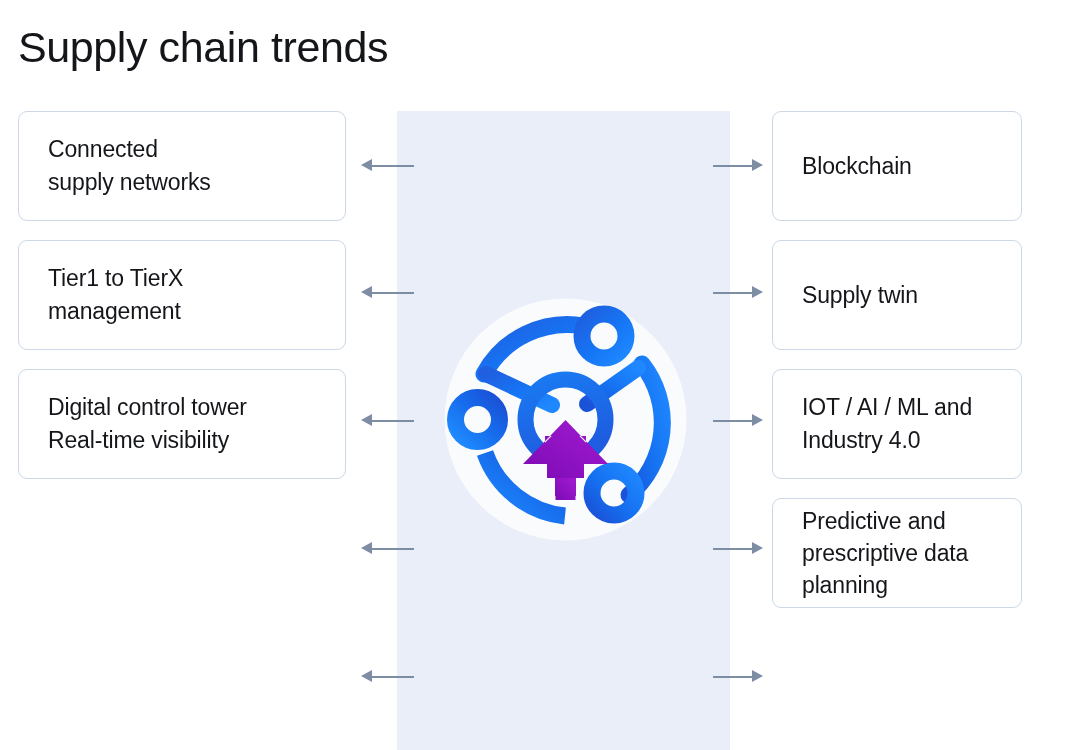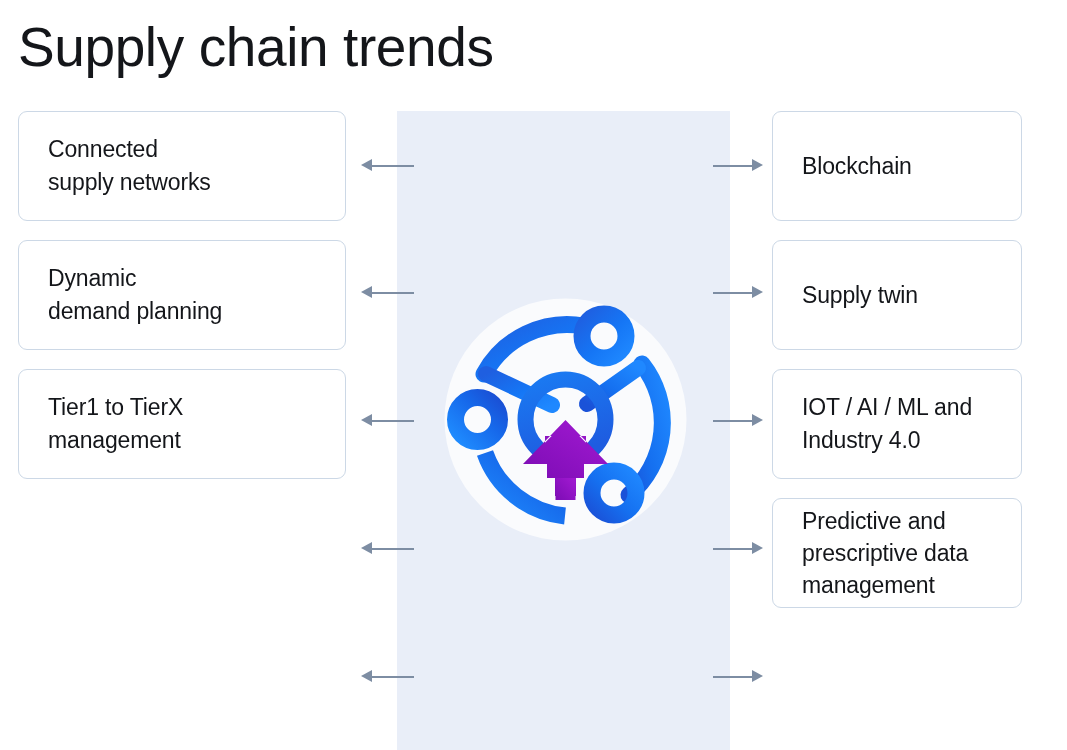"Supply chain trends" #page-title { font-size: 55px -> 43px }
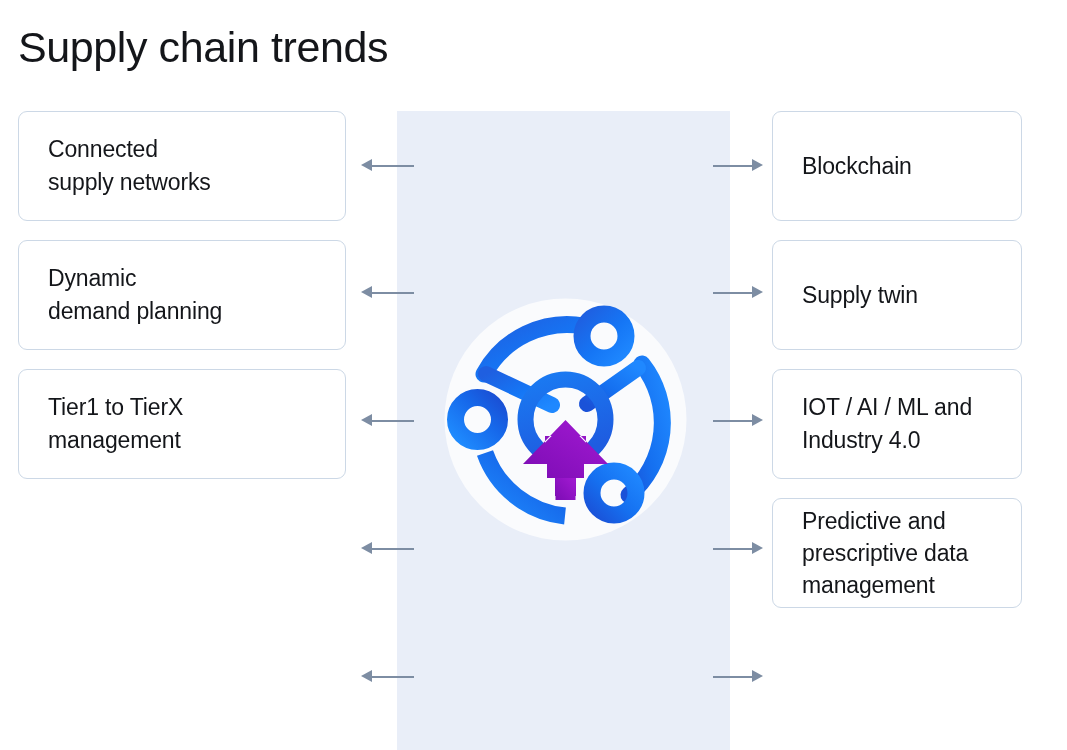"Dynamic" div.trend-box { html: <div> <span>Dynamic demand planning</span> </div> -> none }
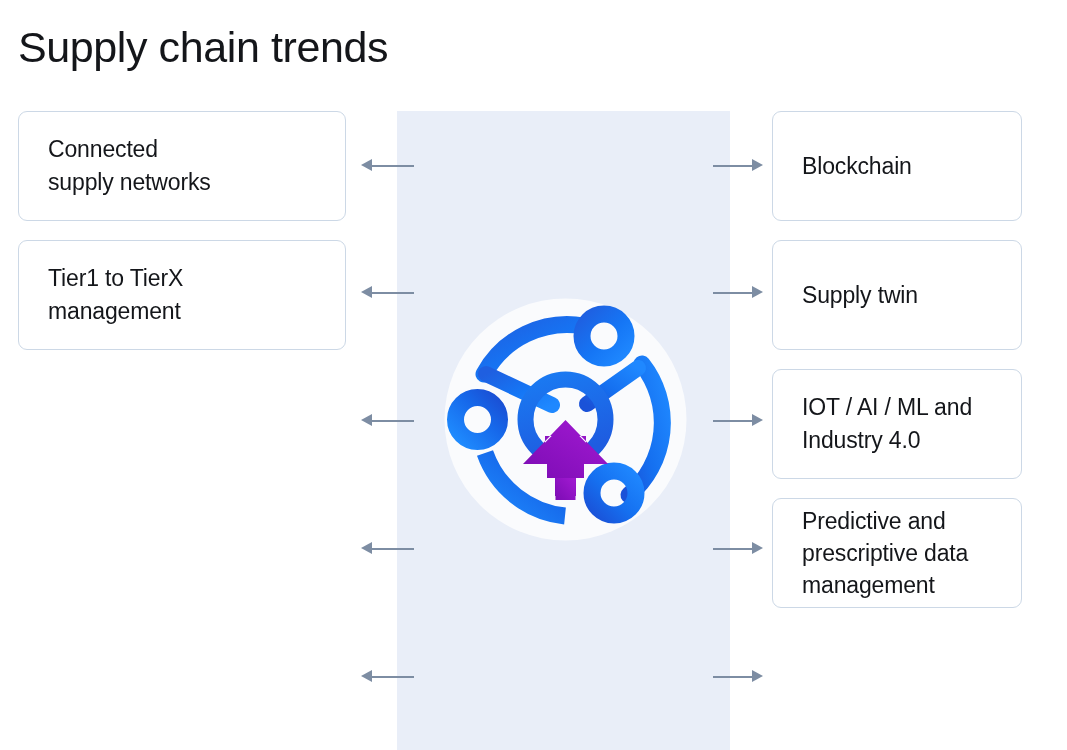"Digital control tower" div.trend-box { html: none -> <div> <span>Digital control tower Real-time visibility</span> </div> }
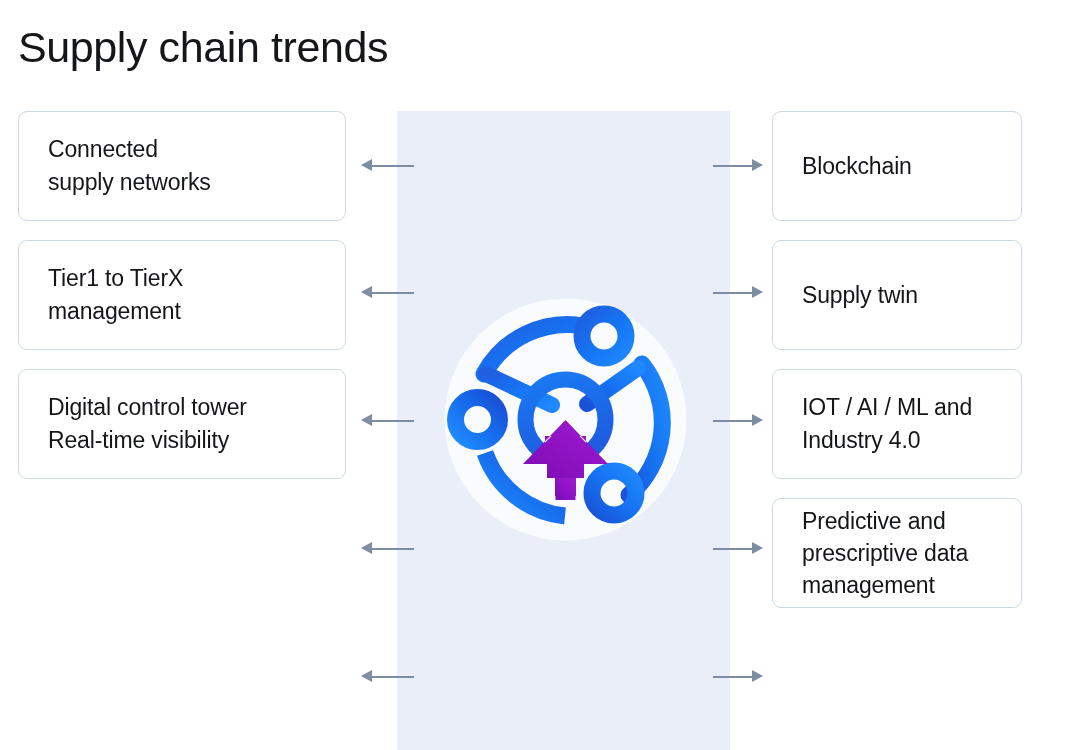"Predictive and" span.trend-label { text: management -> planning }
